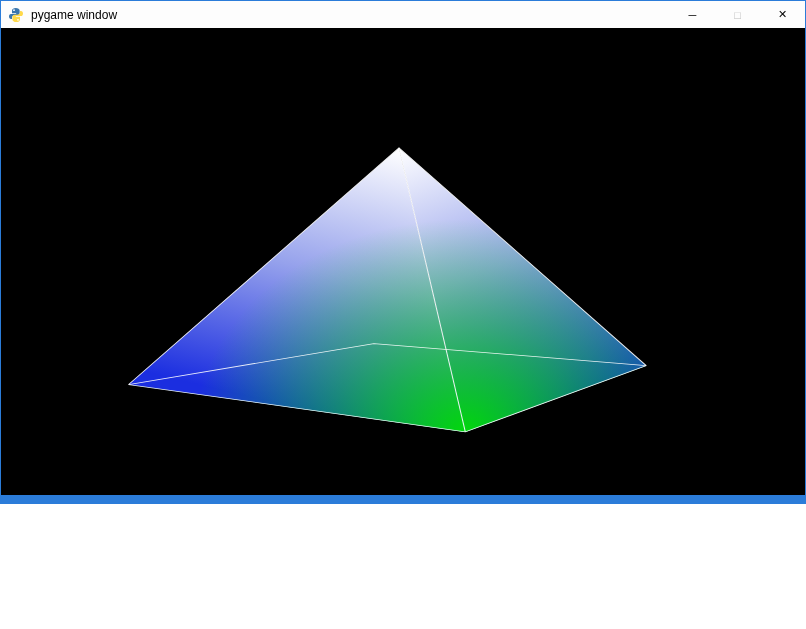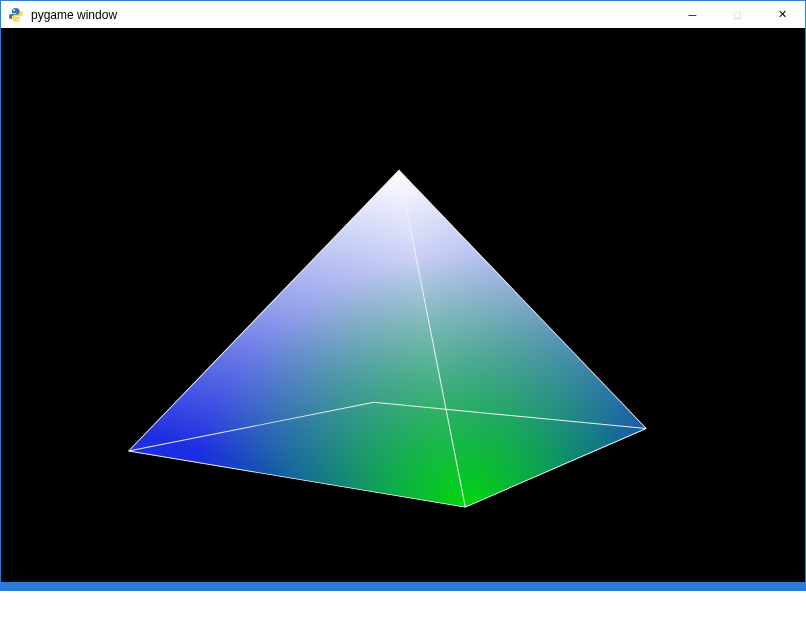"pygame window" .window { height: 591px -> 504px }
